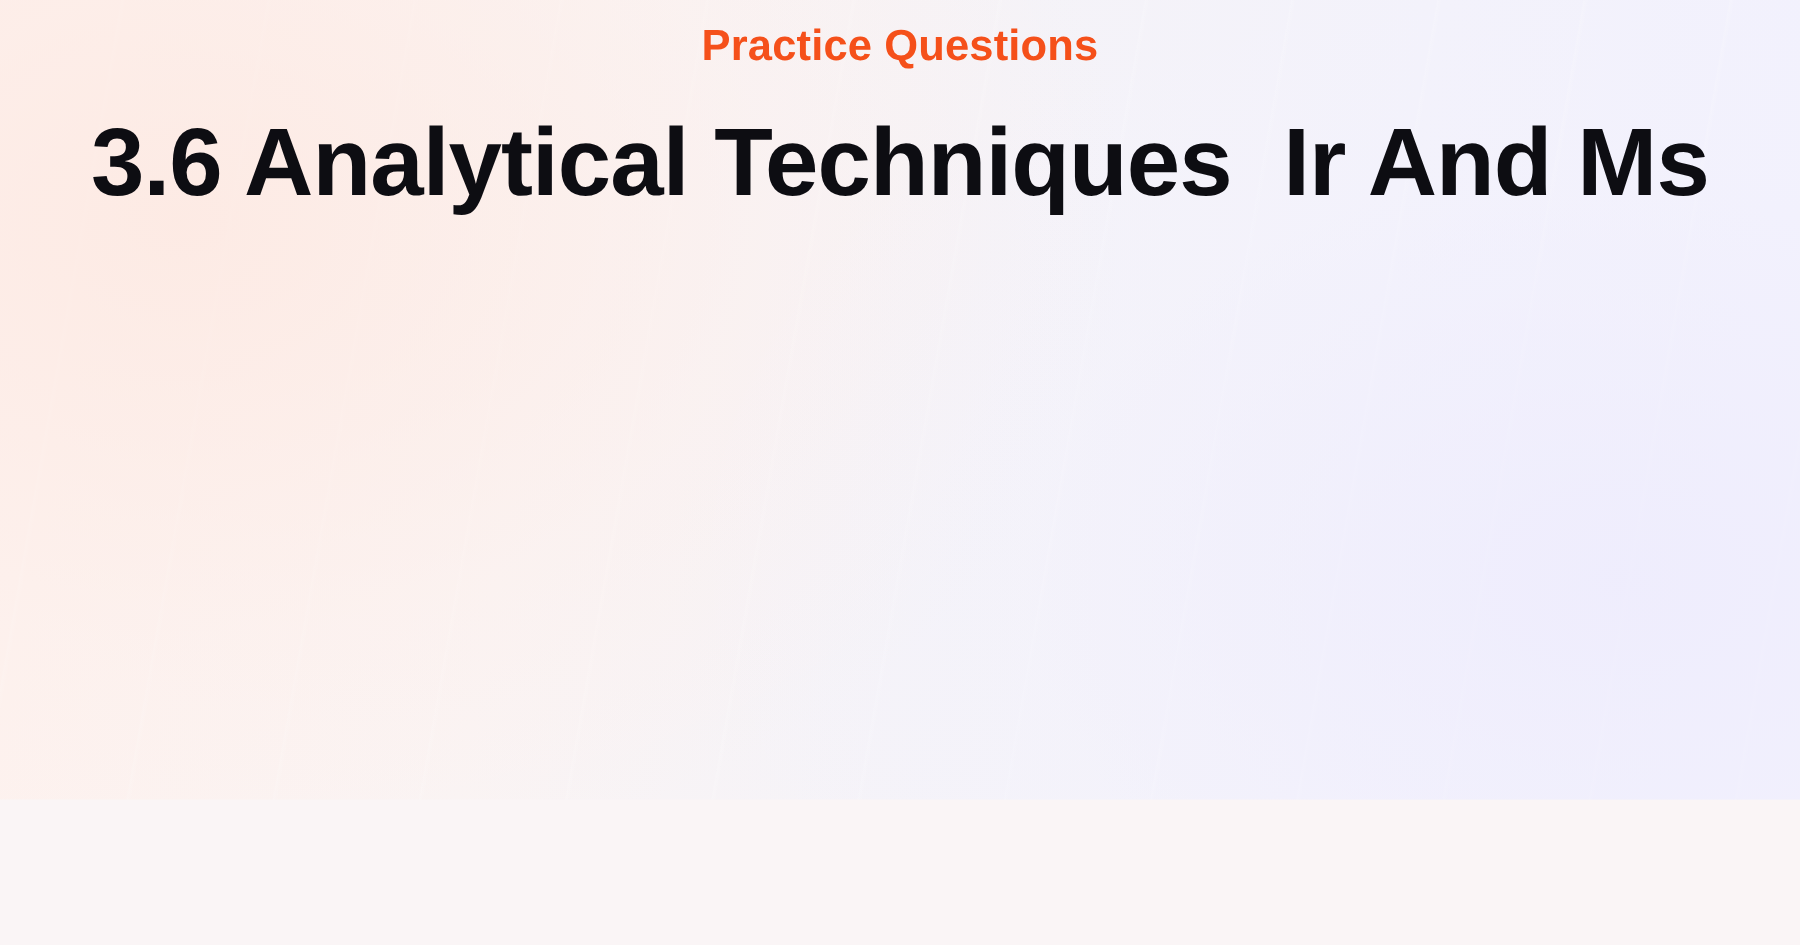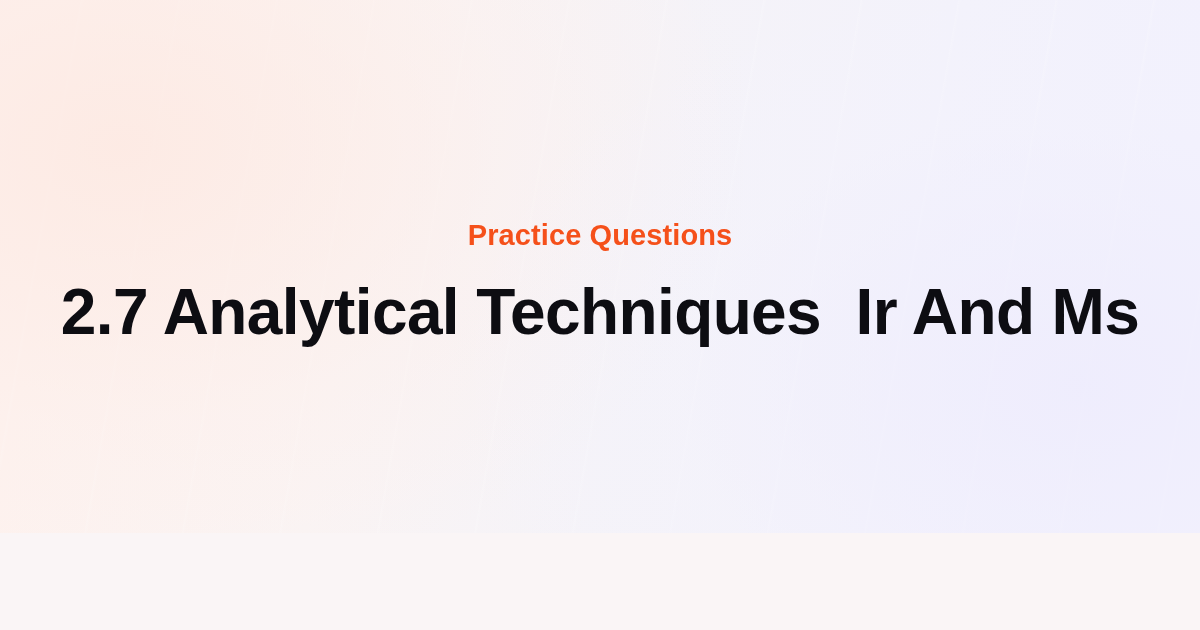"Practice Questions" .card { justify-content: center -> none }
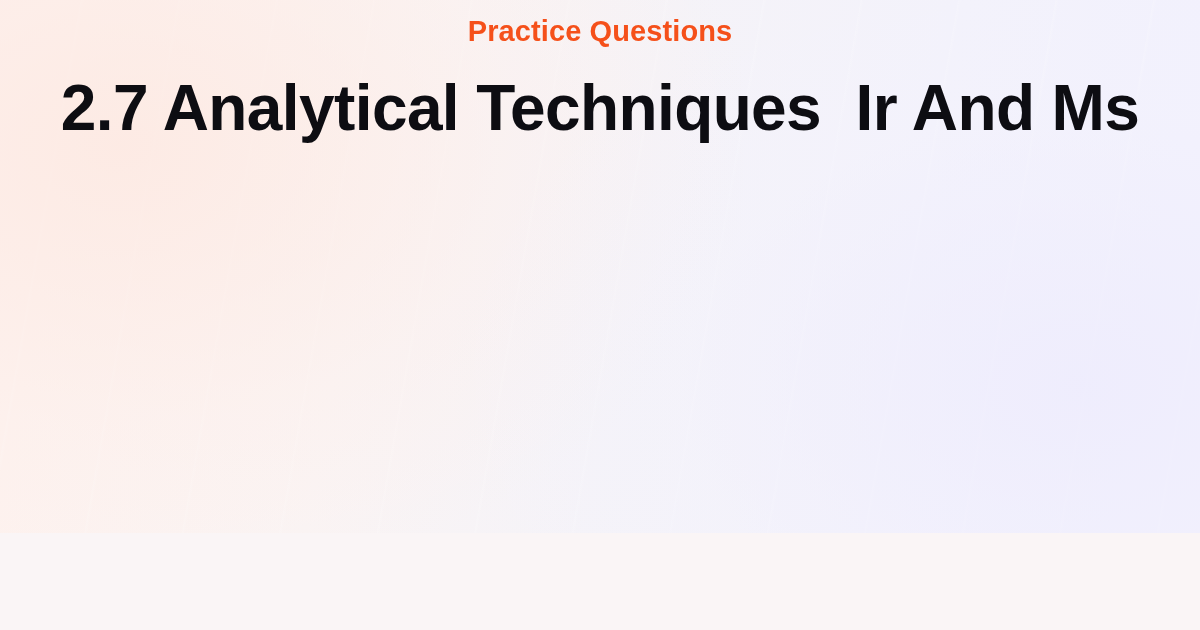"2.7 Analytical Techniques Ir And" h1.title { text: 2.7 -> 3.6 }
